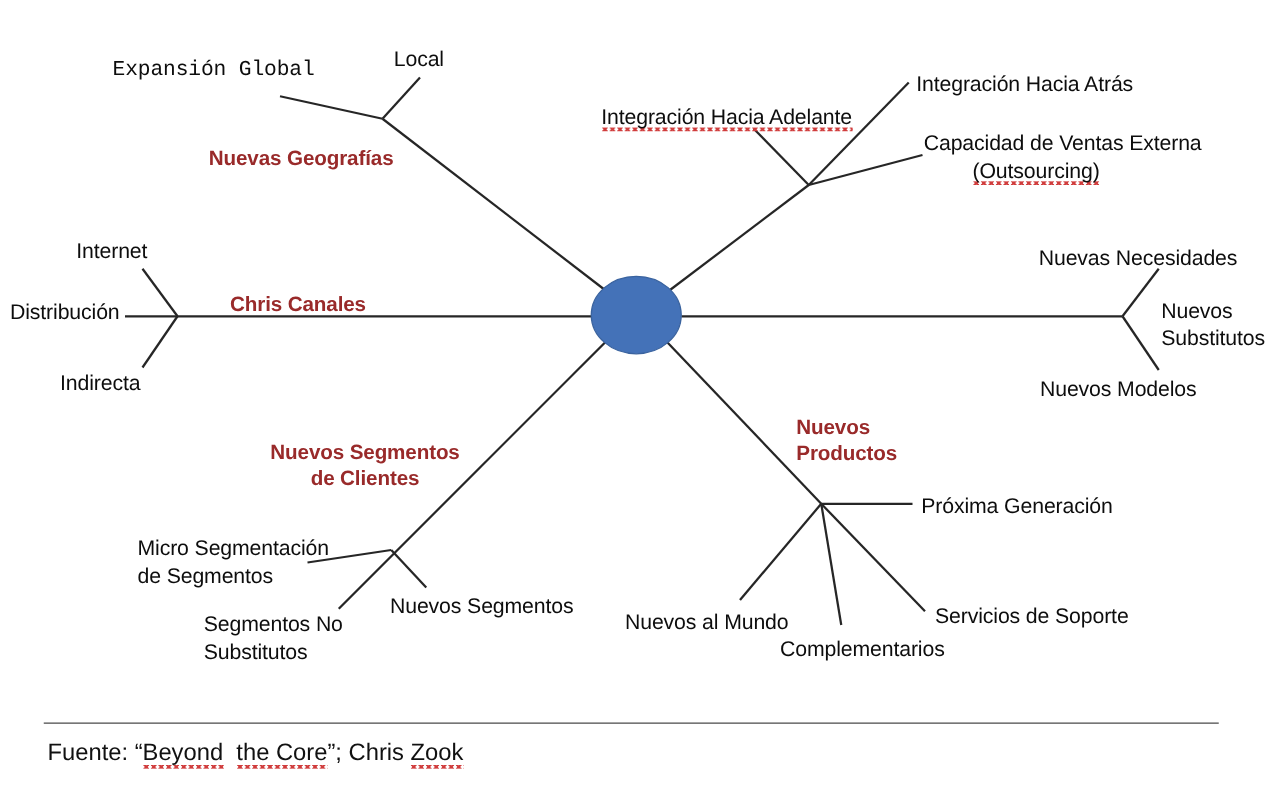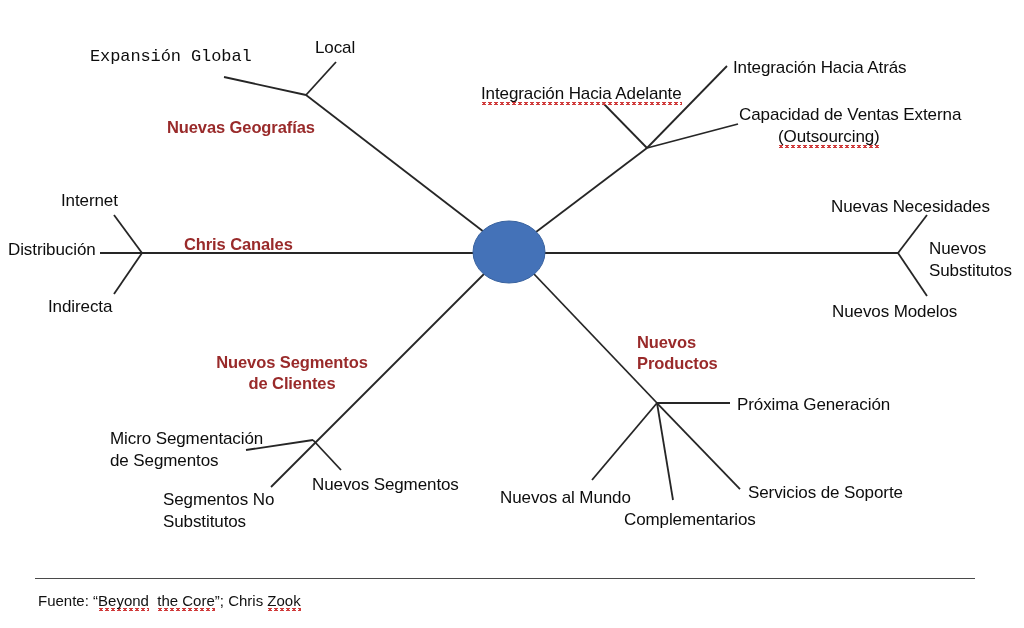"Fuente: “Beyond the Core”; Chris" #footer-text { font-size: 15px -> 19px }
